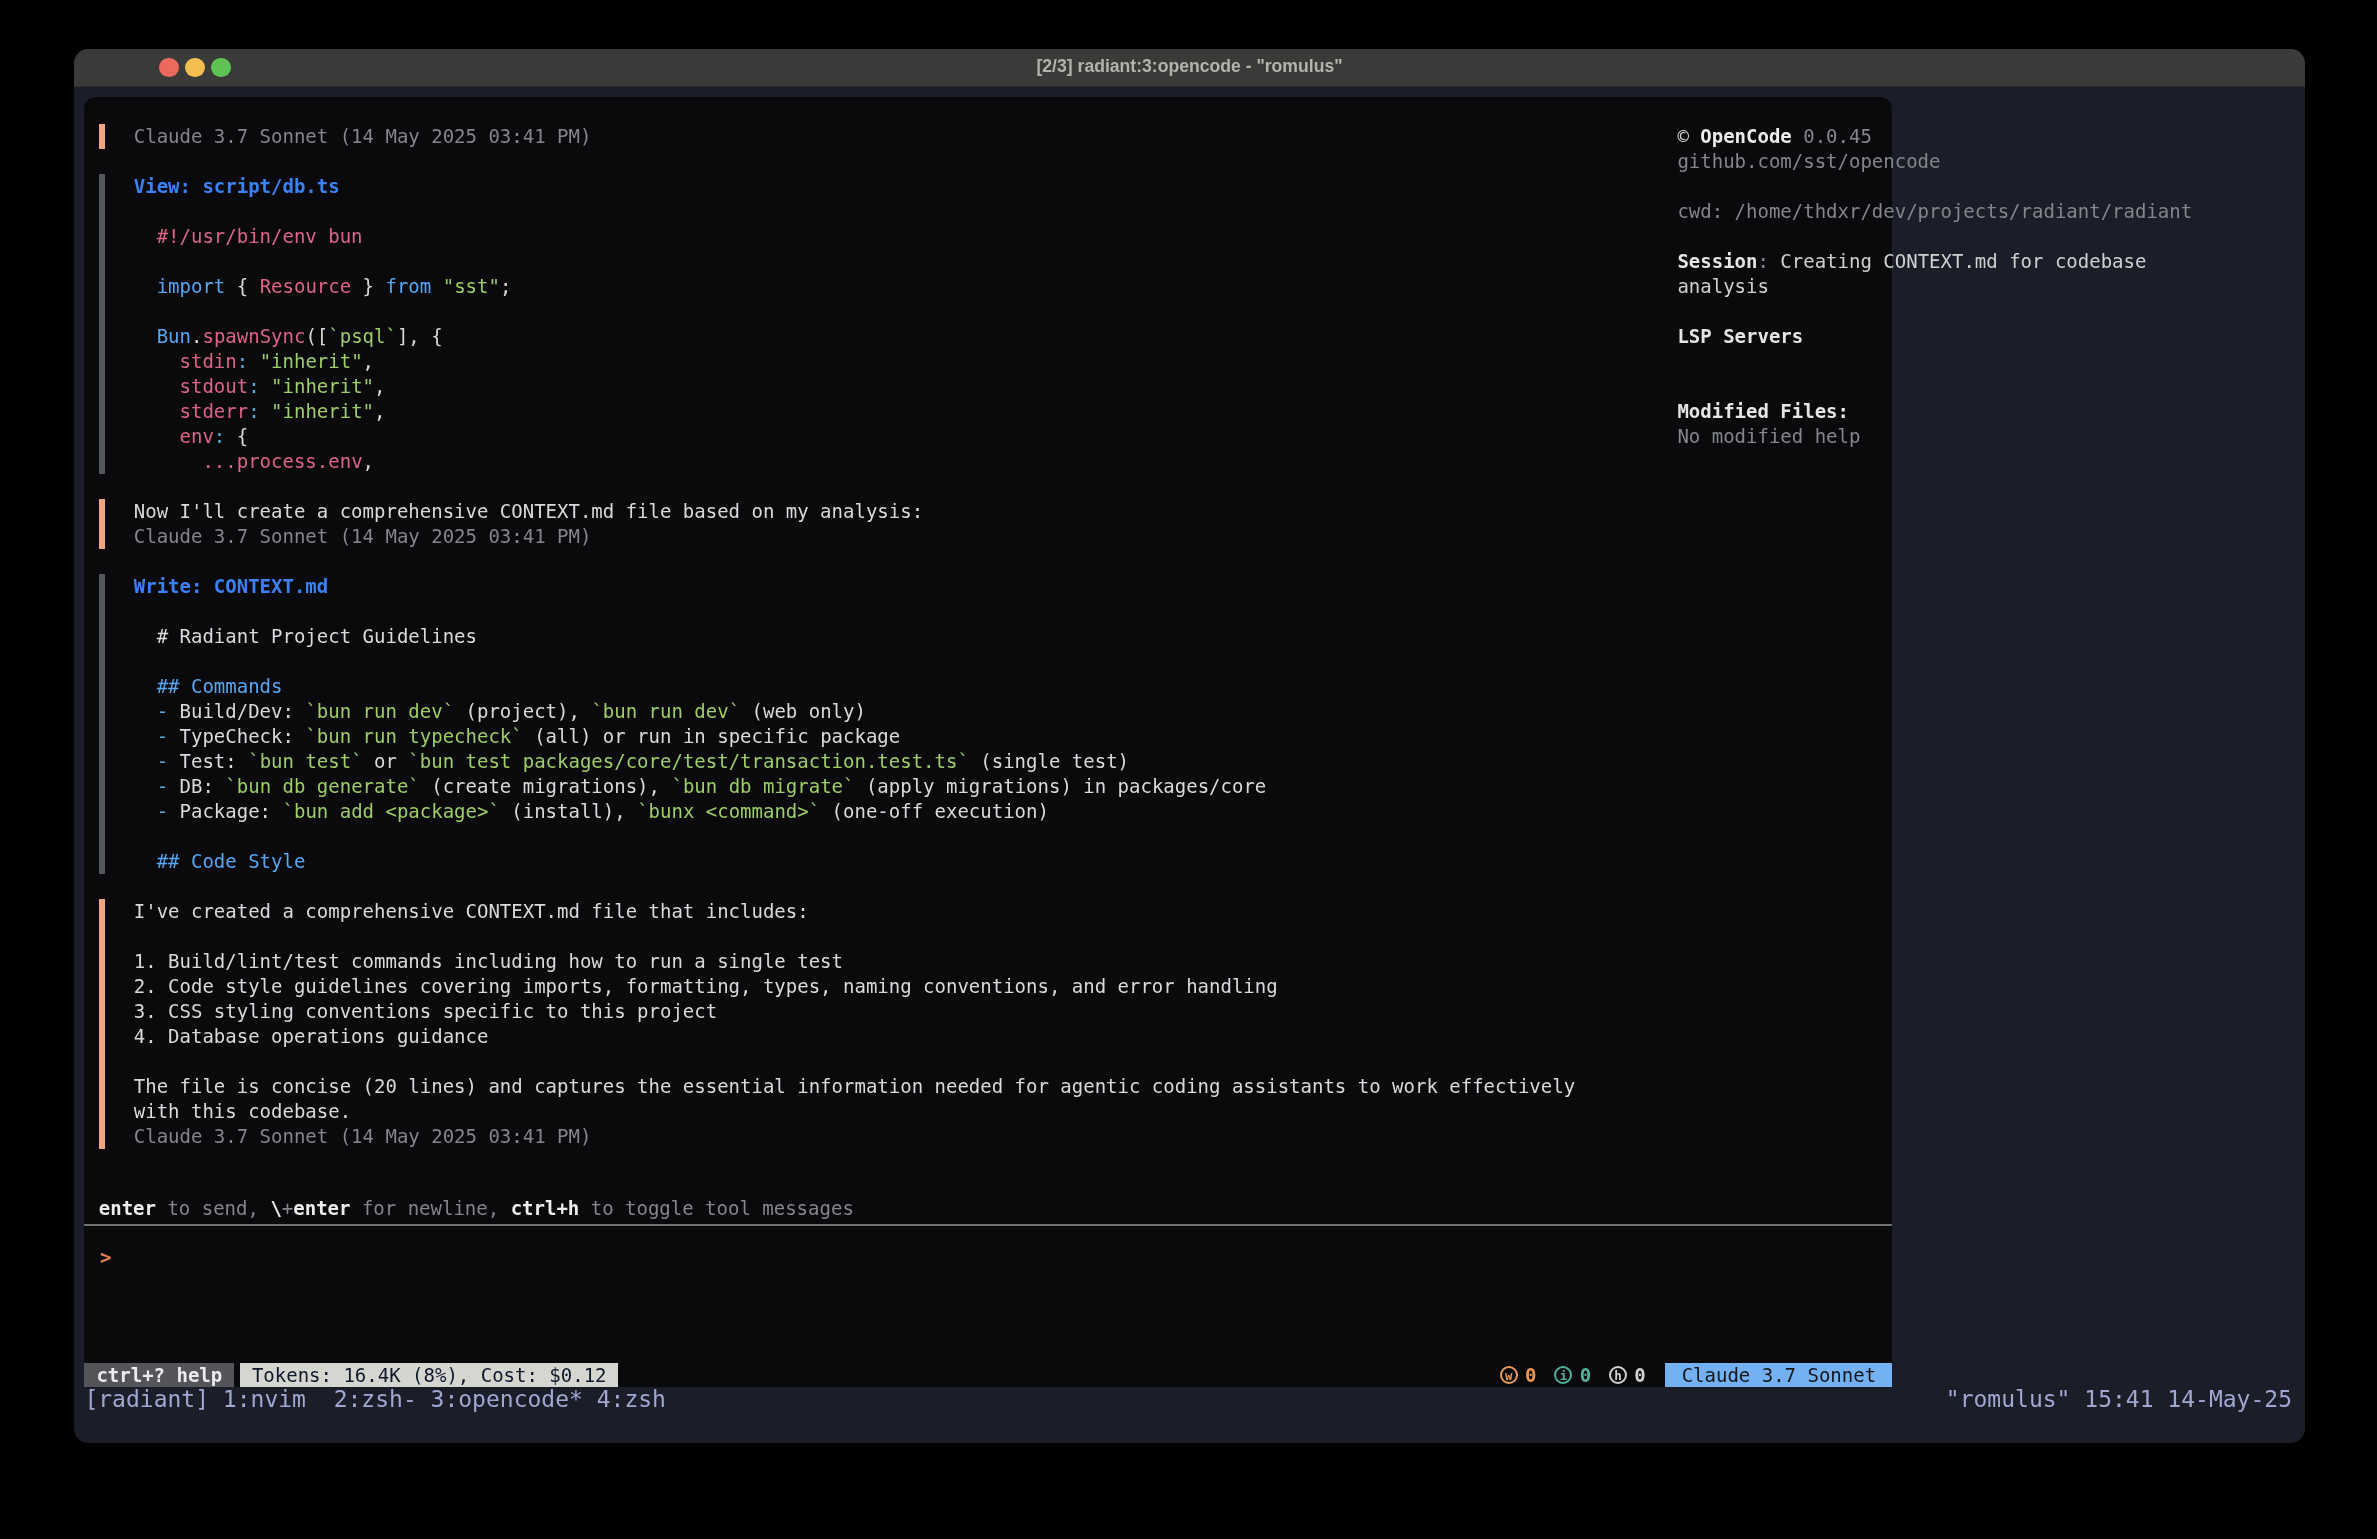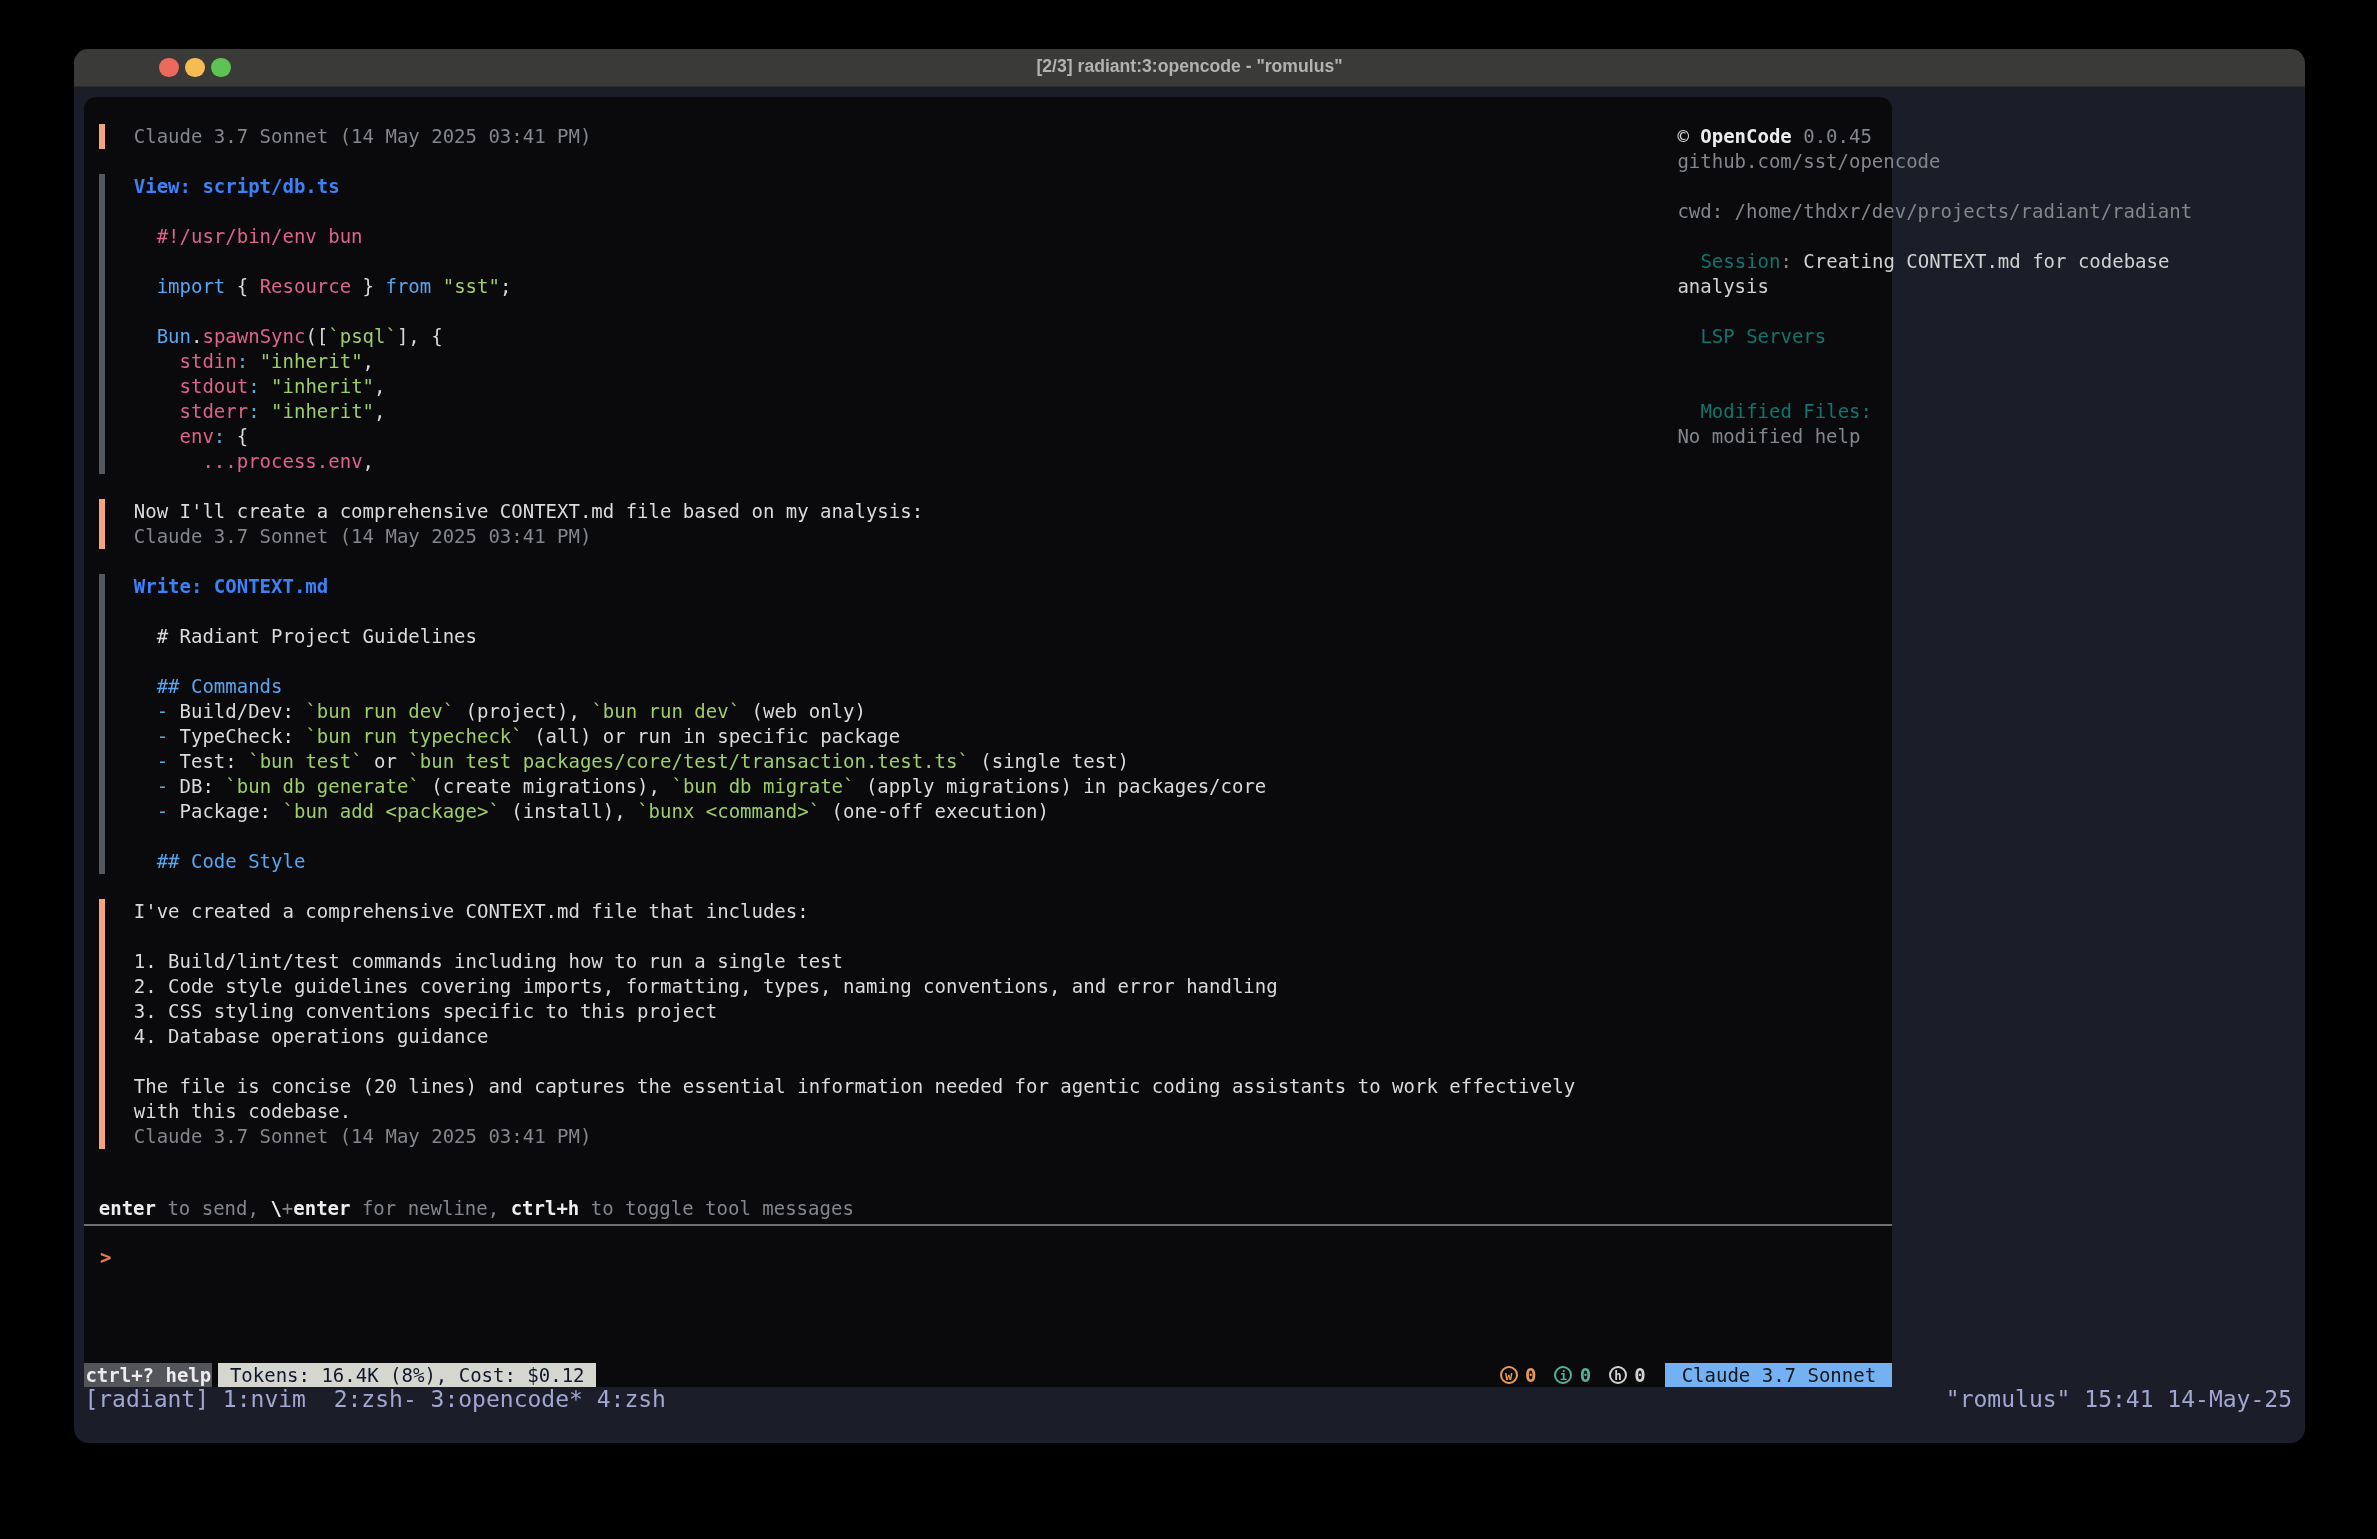"Session" .s-ob { color: #0f766e -> #e5e5e5; font-weight: normal -> bold; margin-left: 23px -> none }
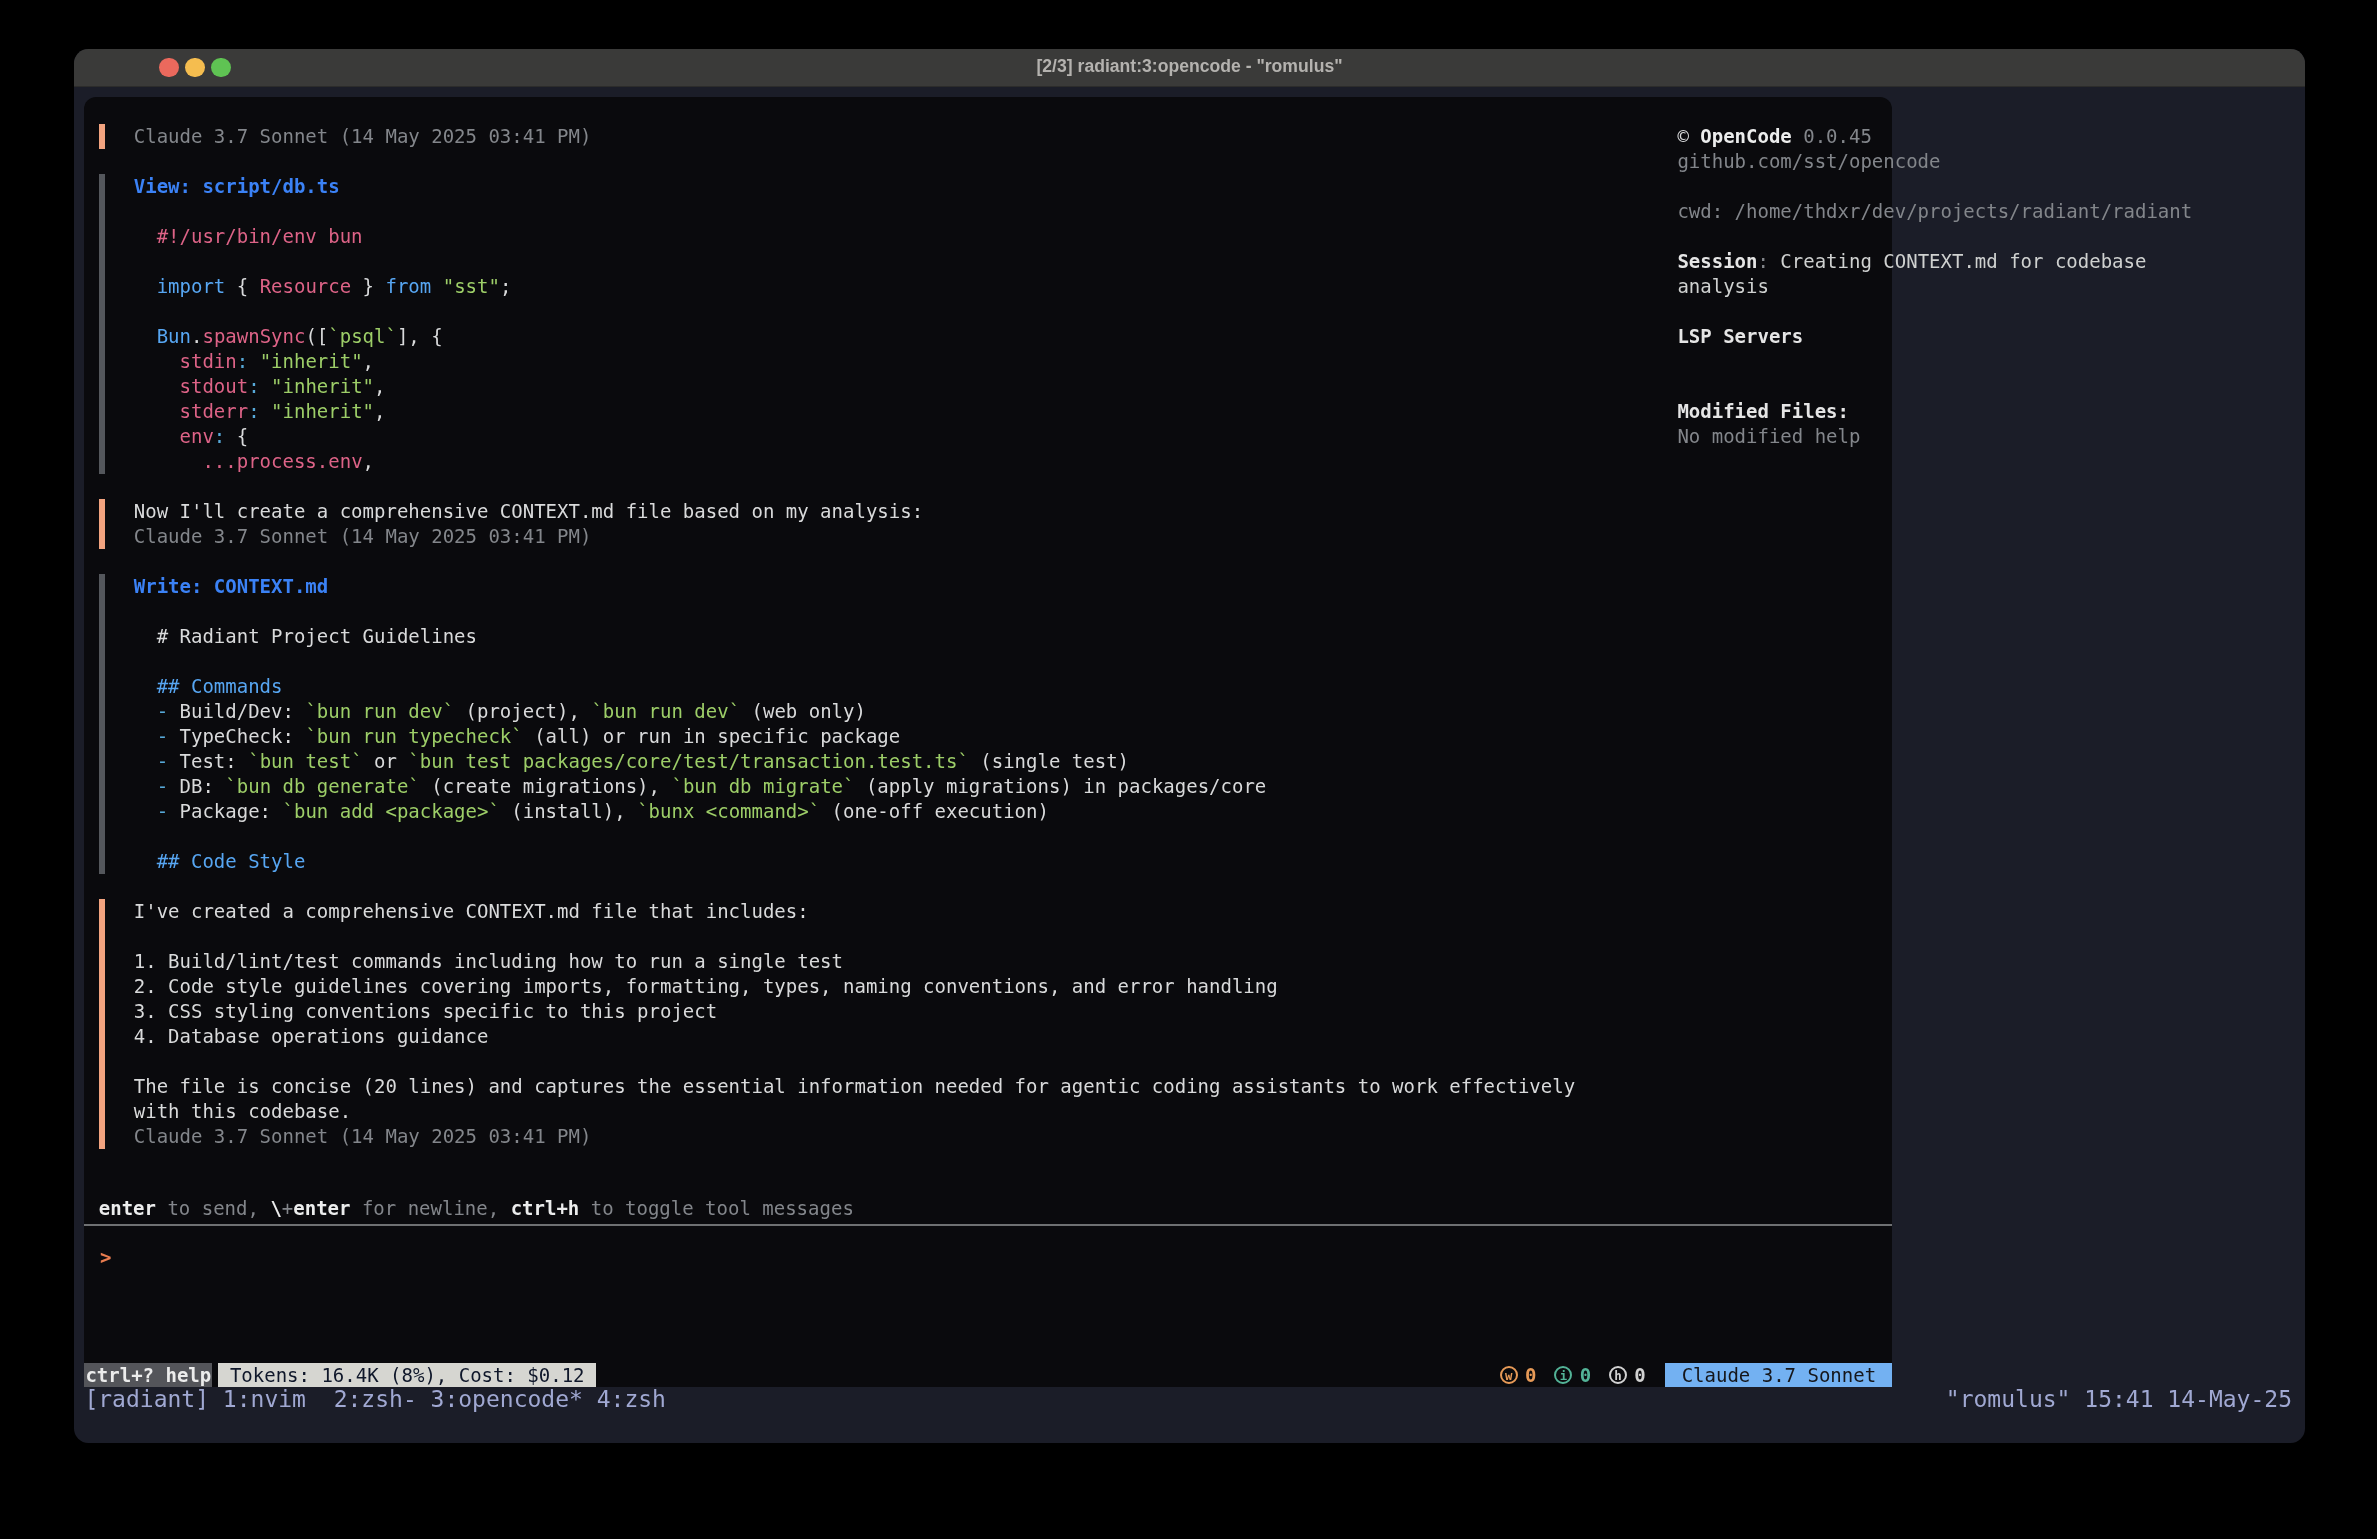"ctrl+? help" .help-badge { padding: 0 1px -> 0 12px }
